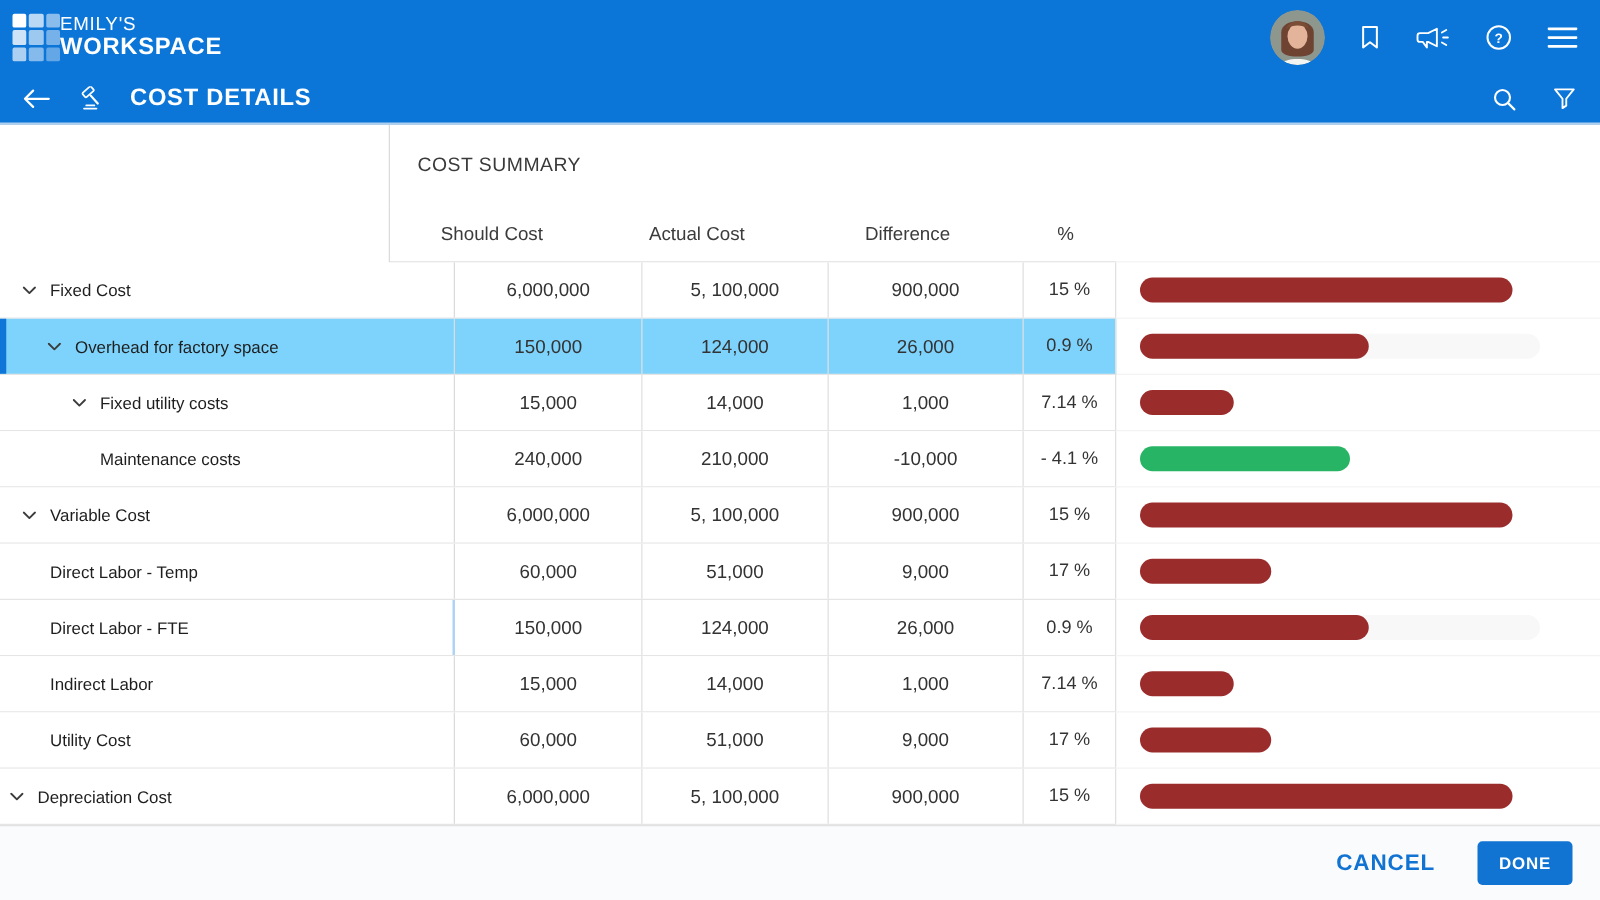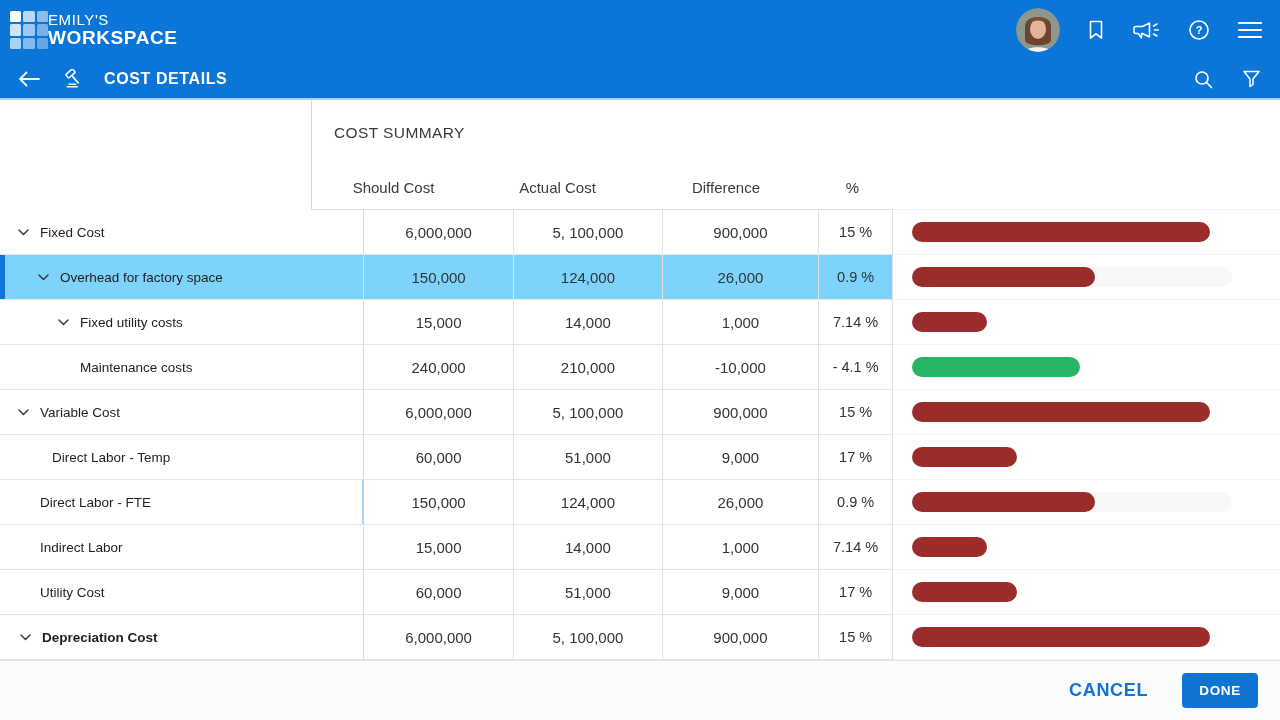"COST DETAILS" .page-title { font-size: 16px -> 19px }
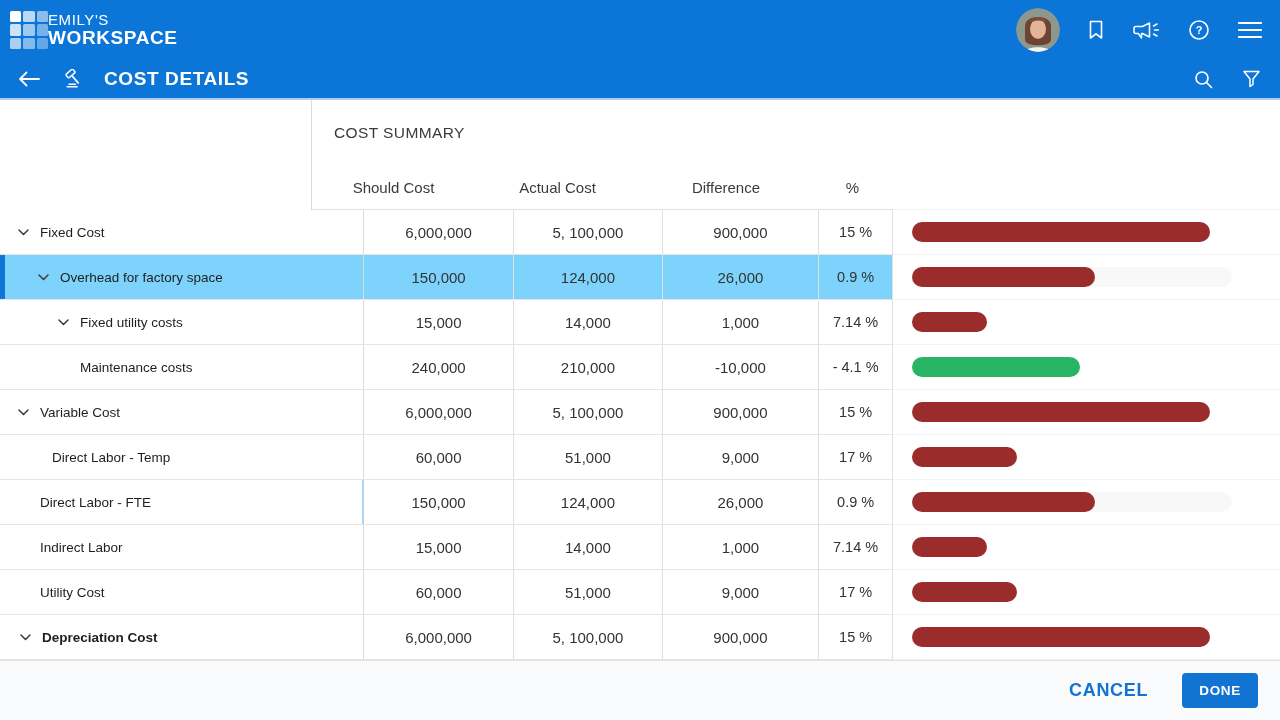"Direct Labor - Temp" div.tree-cell { padding-left: 30px -> 18px }
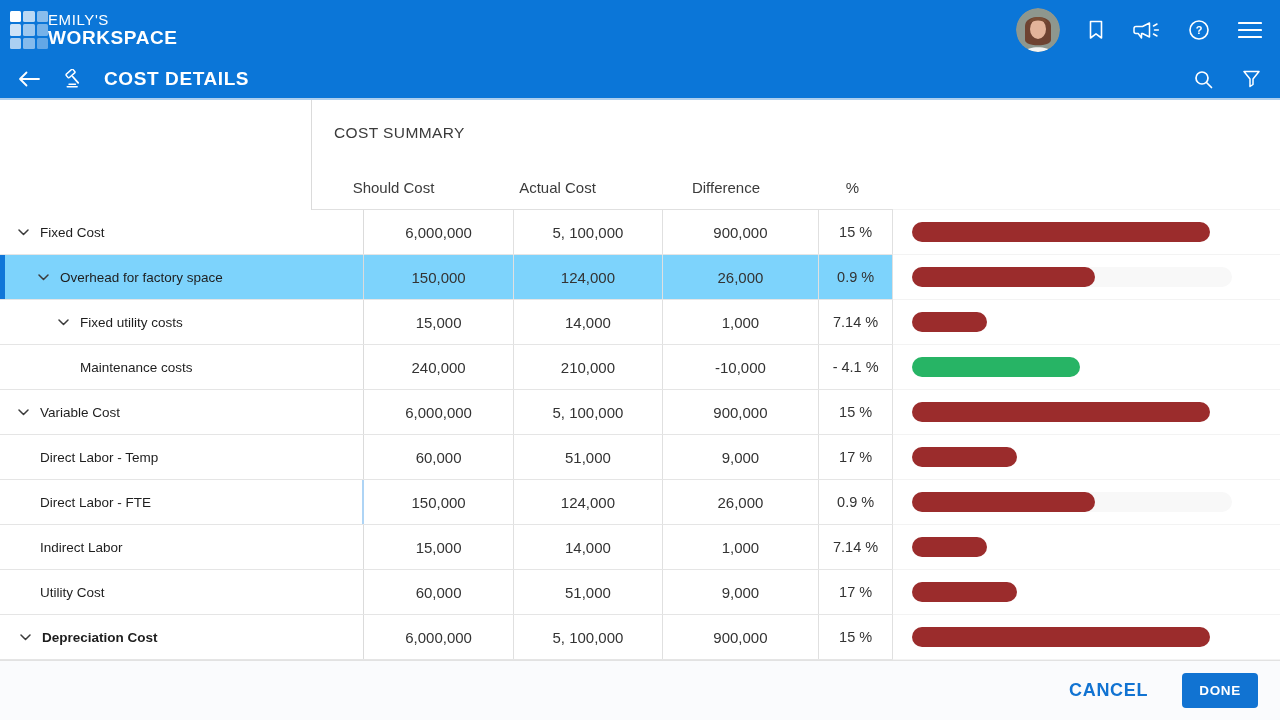"Depreciation Cost" div.tree-cell { font-weight: bold -> none; padding-left: 20px -> 8px }
